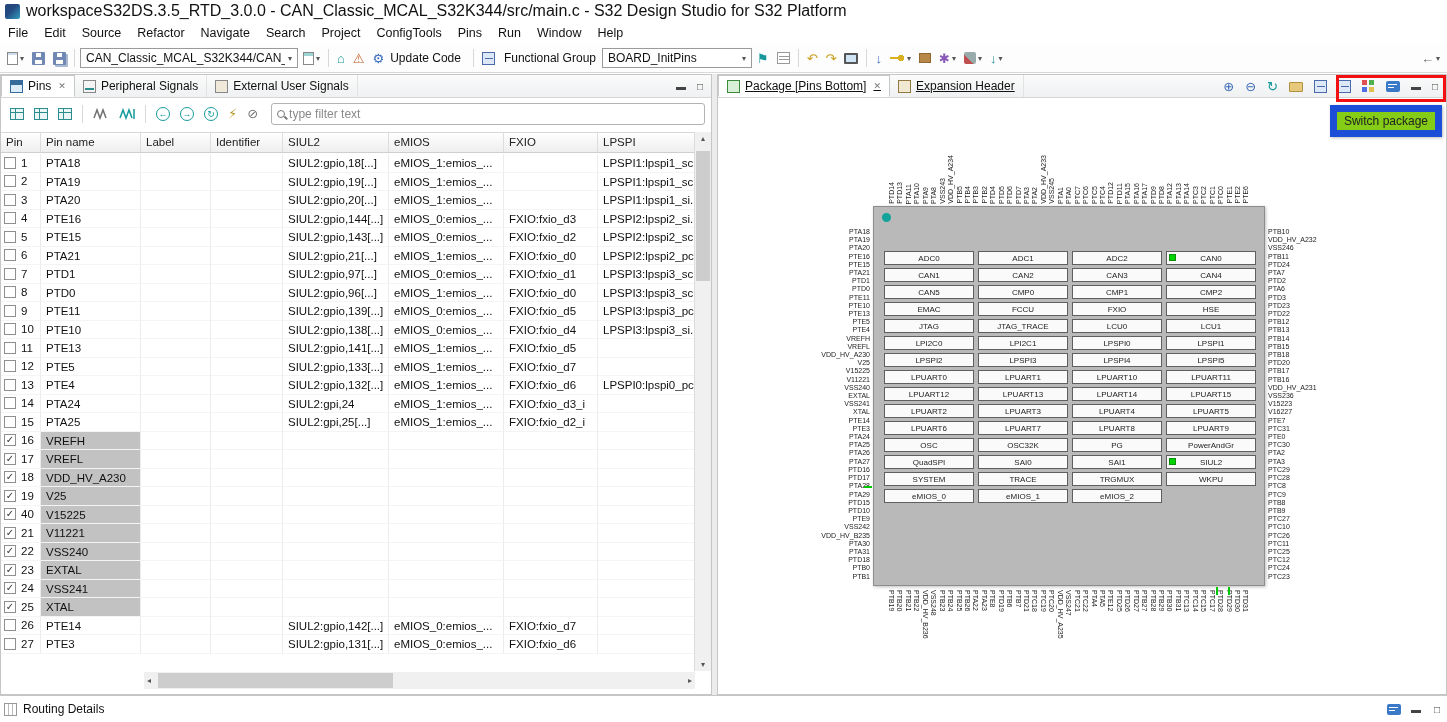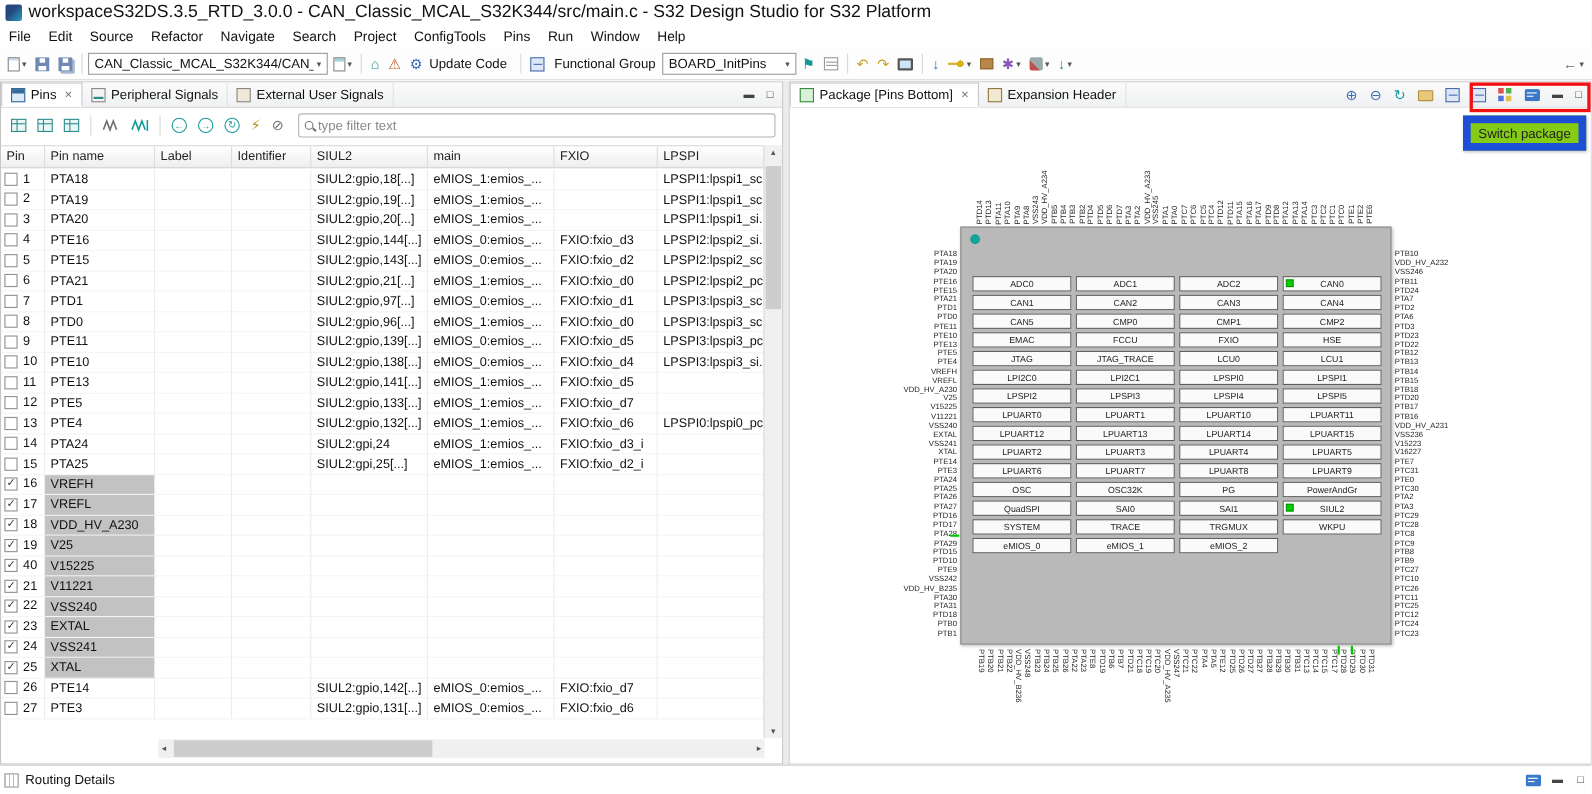"BOARD_InitPins" .fg-combo { width: 122px -> 150px }
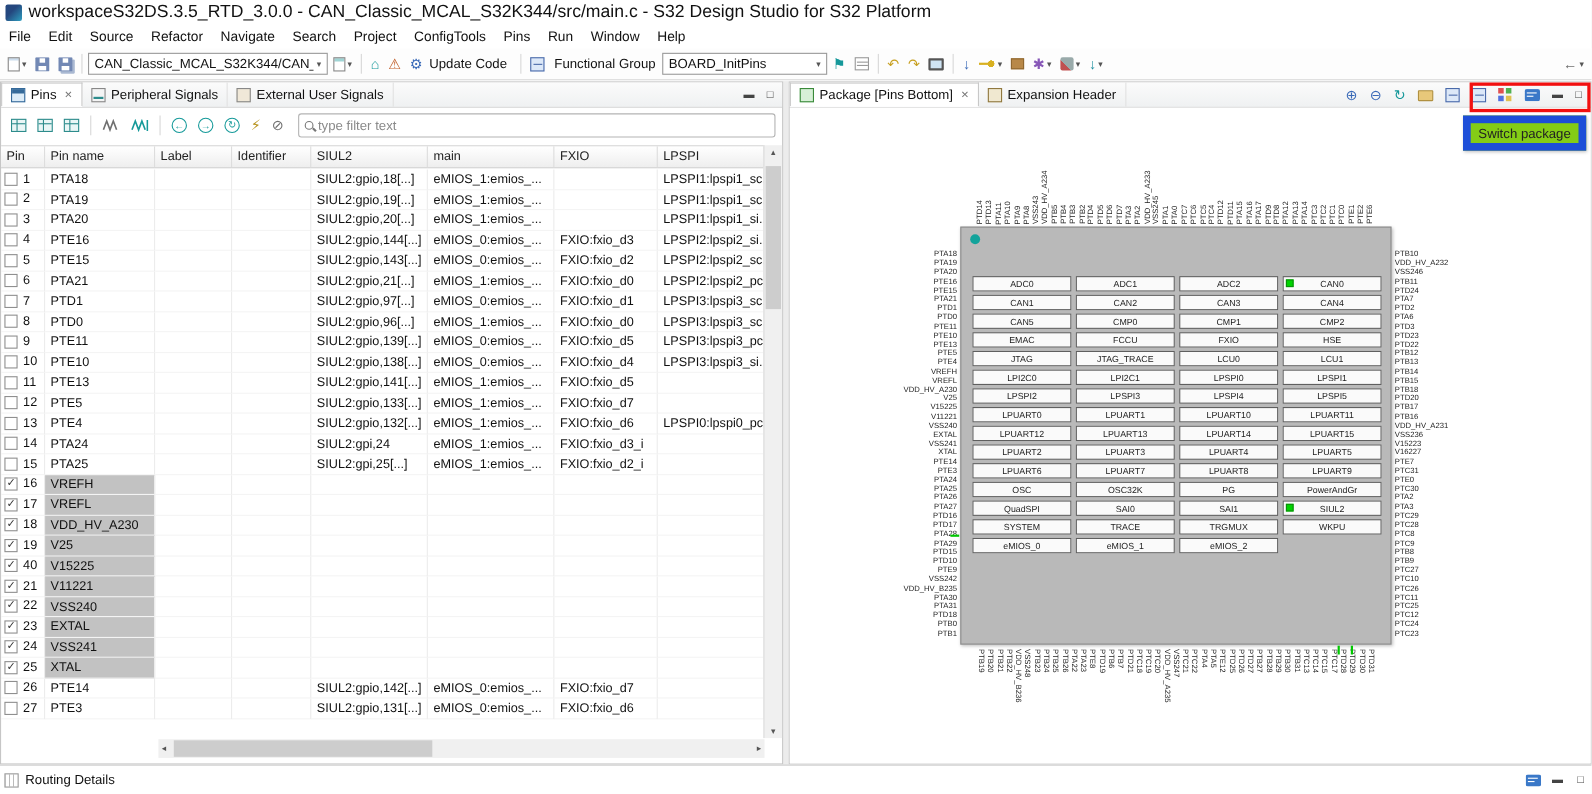"Package [Pins Bottom]" .right-panel { text-decoration: none -> underline }
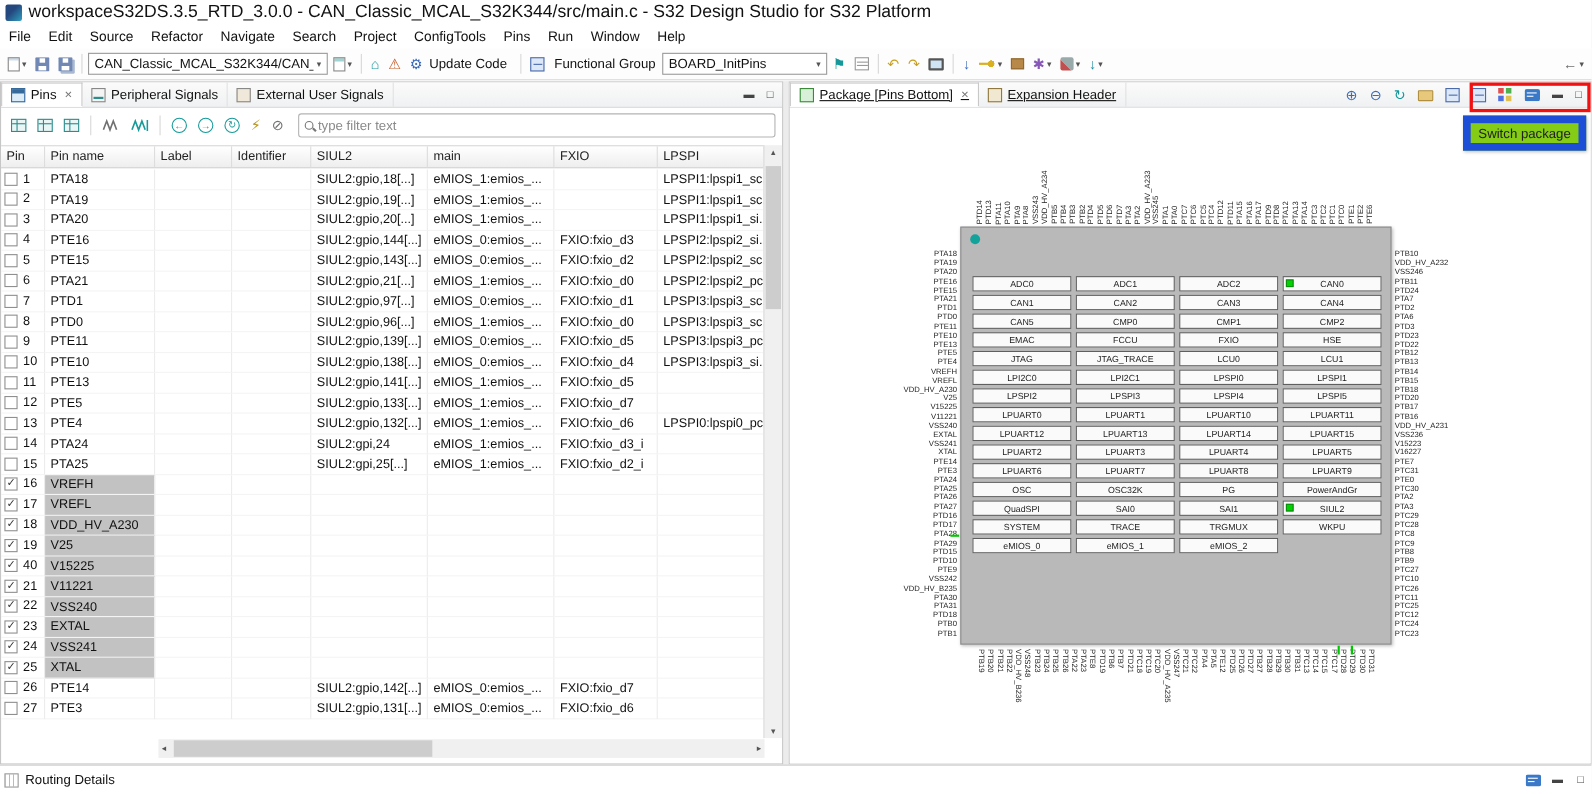"main" div.hcell { text: main -> eMIOS }
